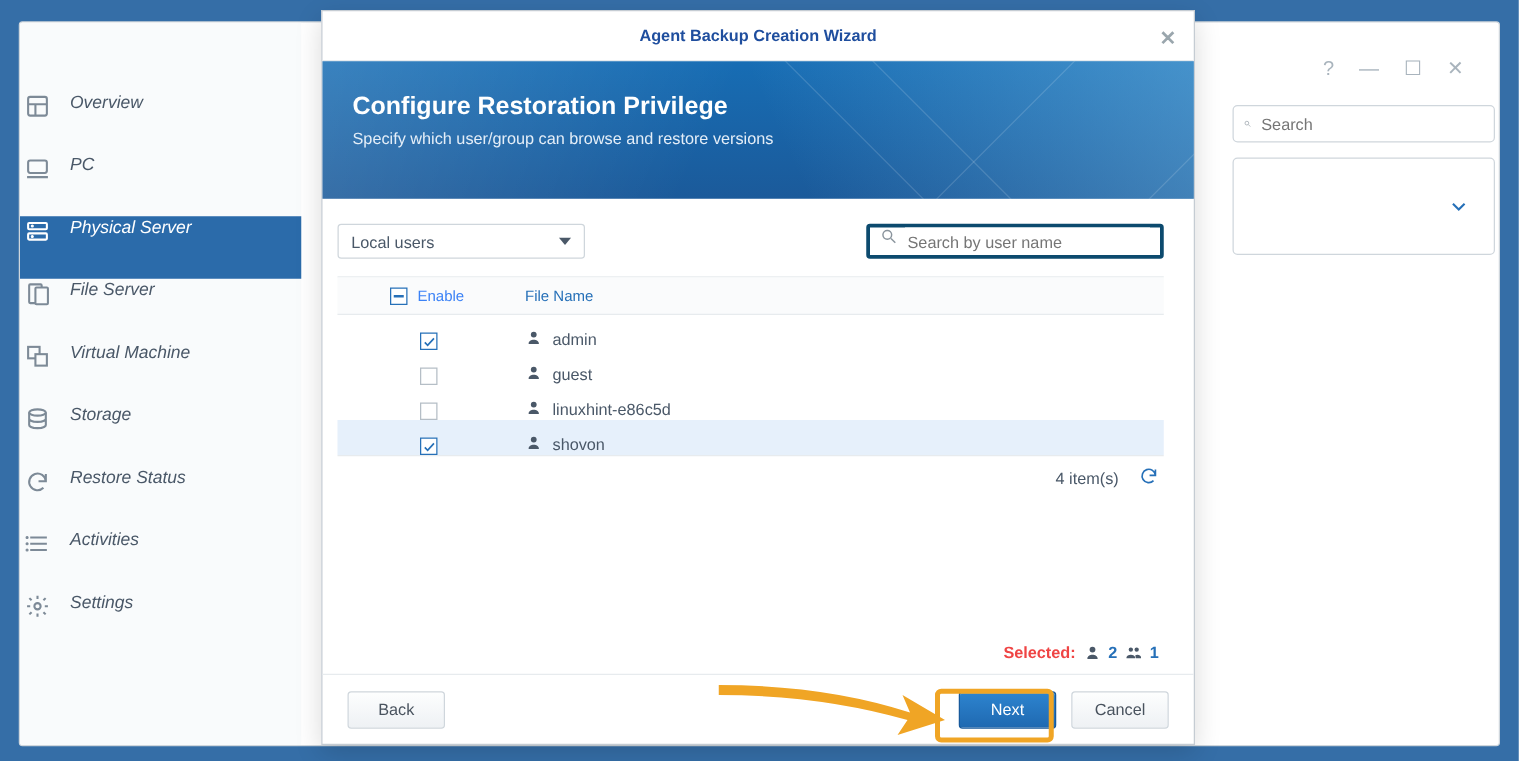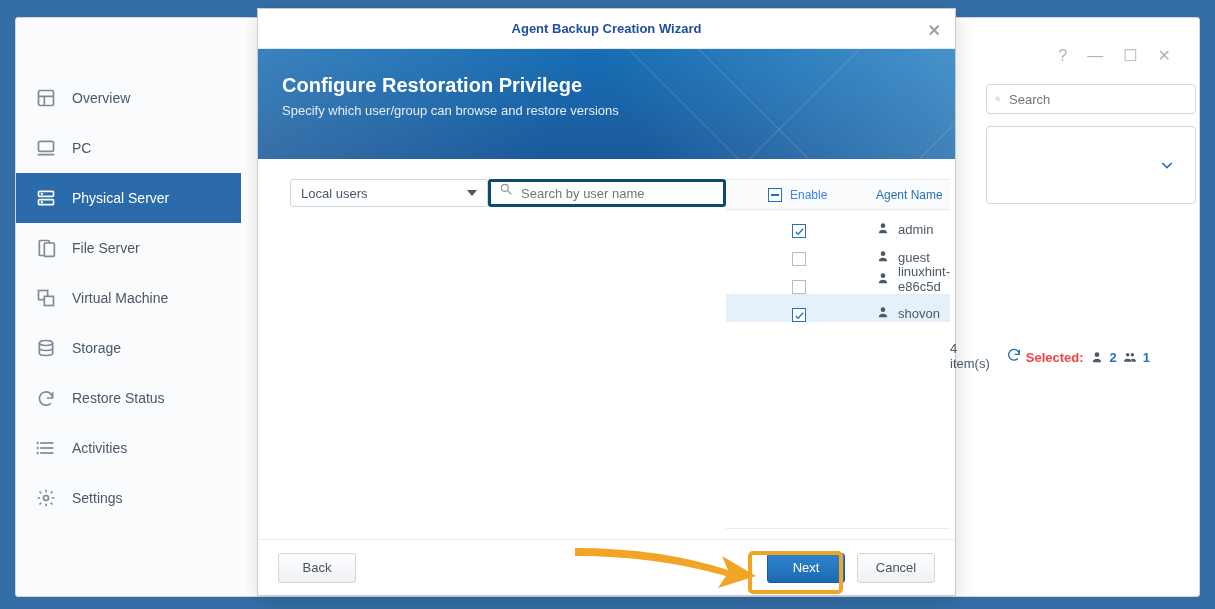"Overview" .side-item { align-items: center -> none; font-style: none -> italic; padding: 0 18px -> 0 2px }
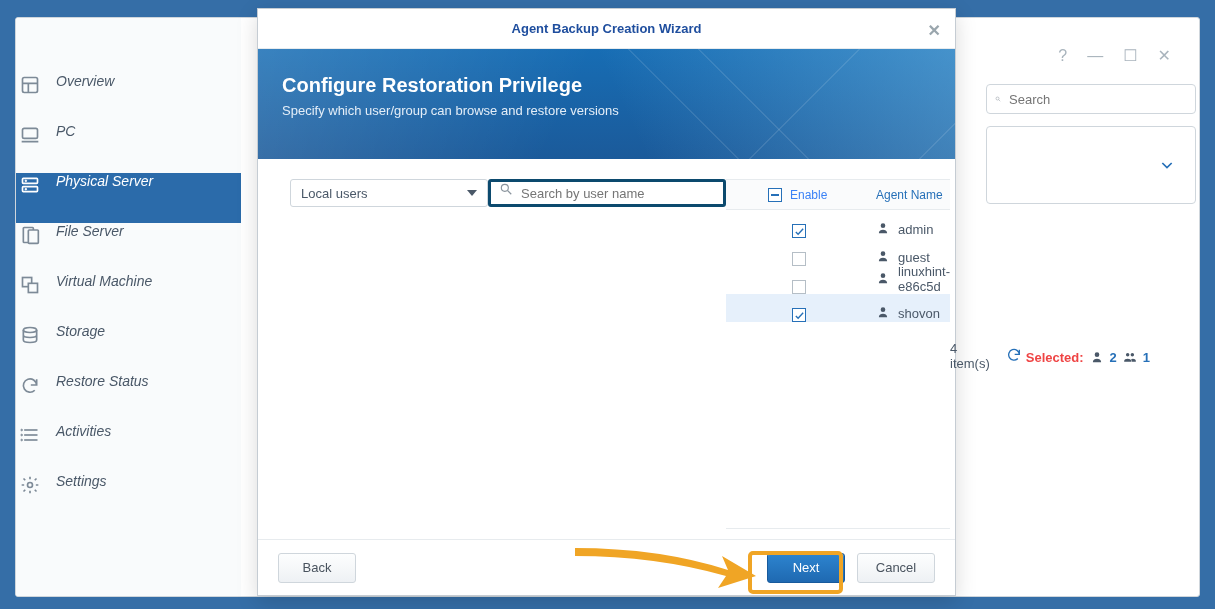"Local users" .modal-body { flex-direction: row -> column; padding: 20px 24px 10px 32px -> 20px 24px 10px 12px }
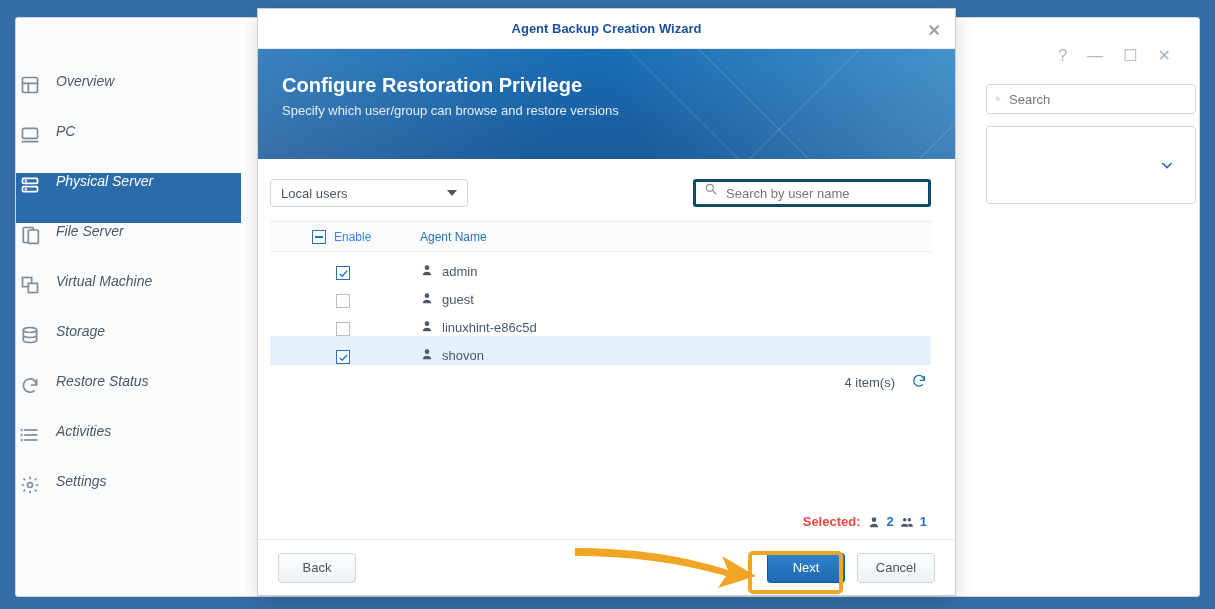"Agent Name" div.col-user { text: Agent -> File }
